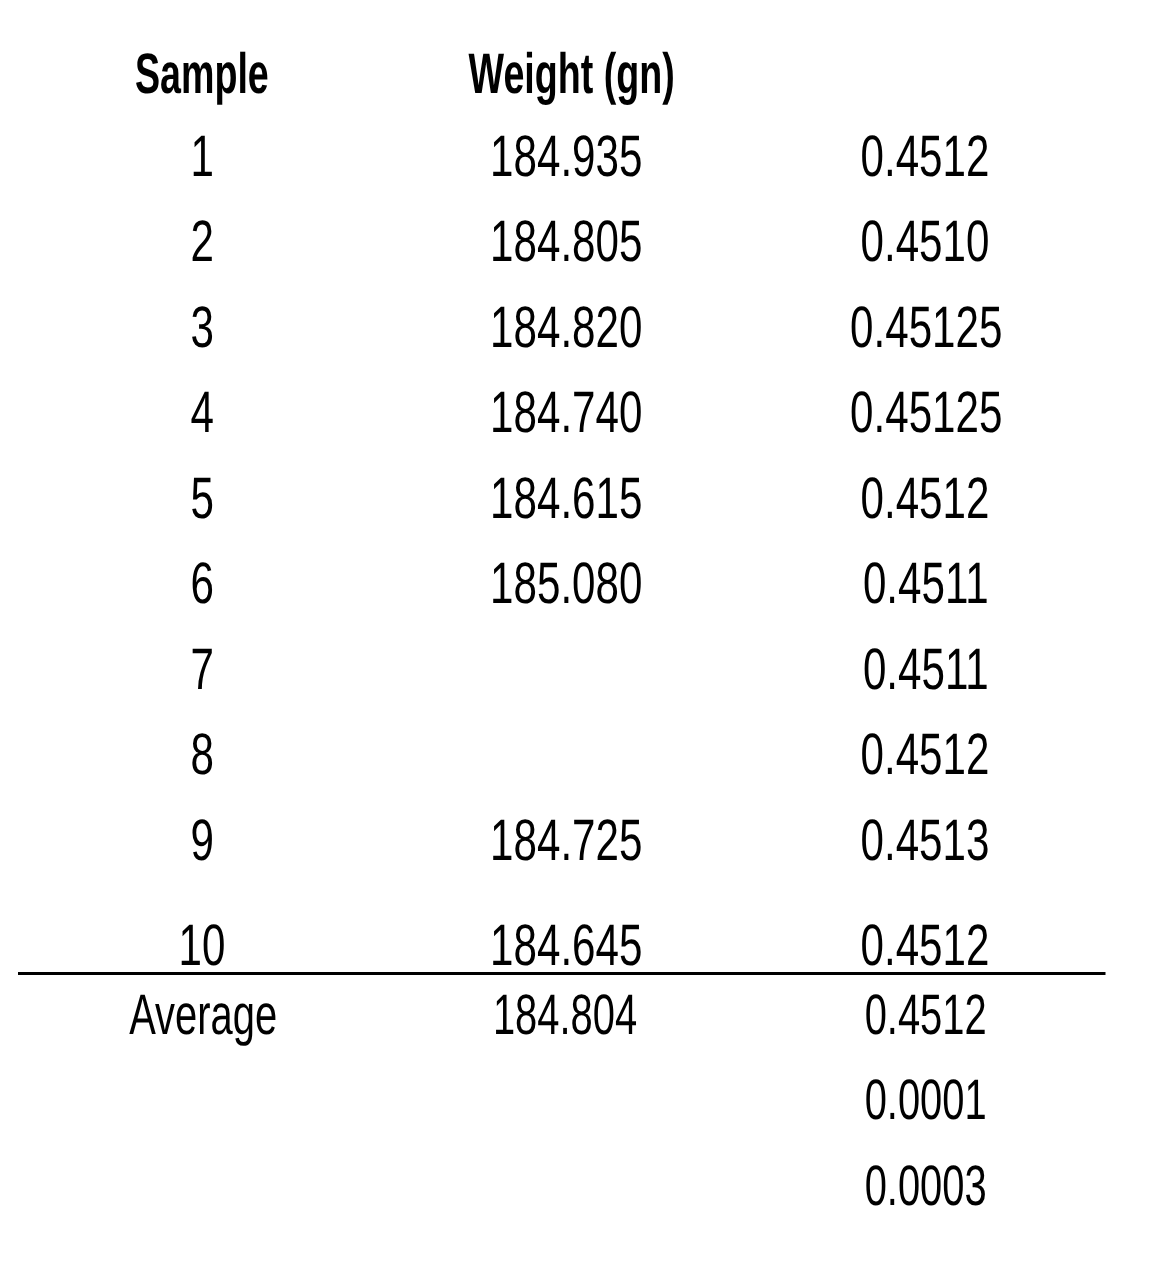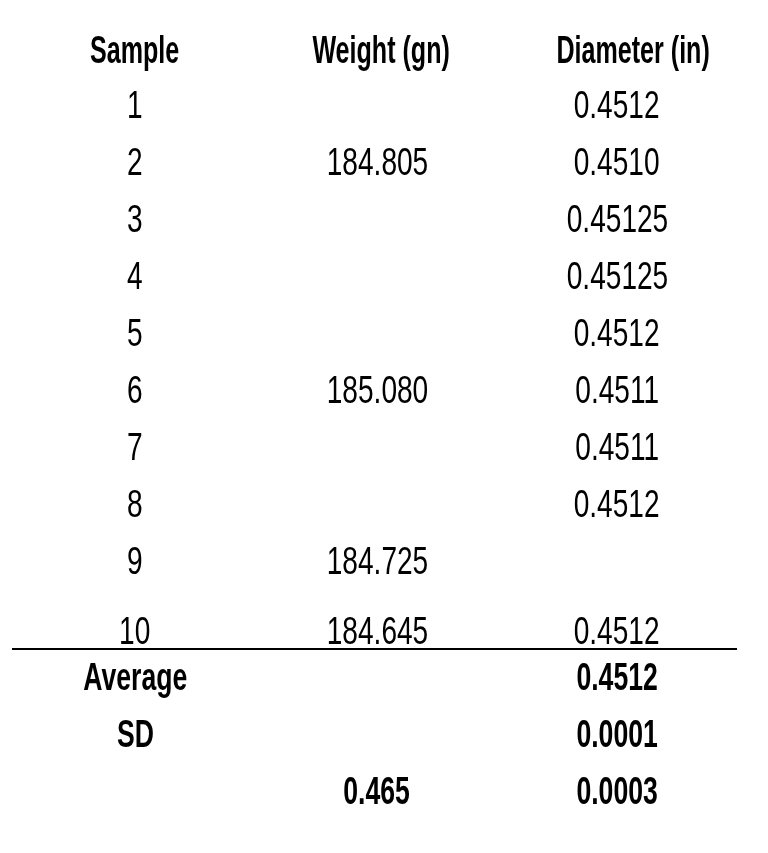"Diameter (in)" div.cell { html: <div><span>Diameter (in)</span></div> -> none }
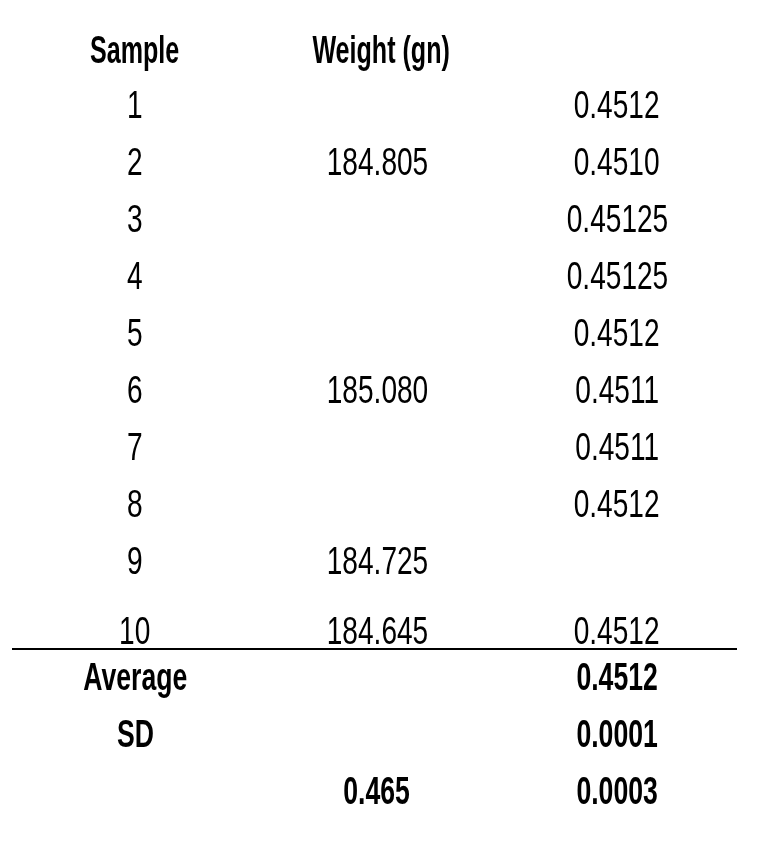"184.935" div.cell { html: none -> <div><span>184.935</span></div> }
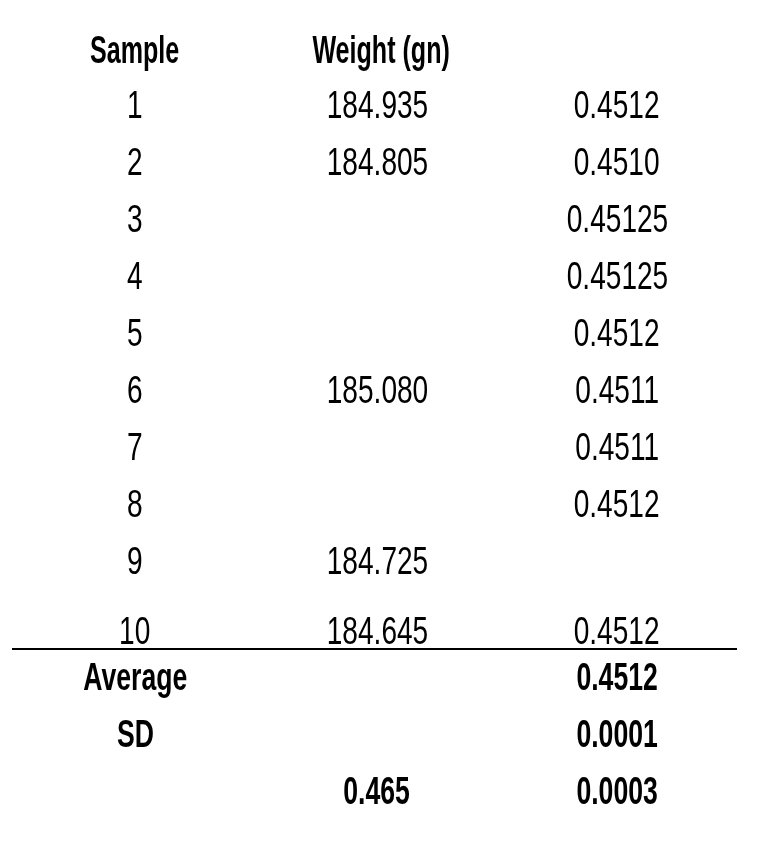"184.820" div.cell { html: none -> <div><span>184.820</span></div> }
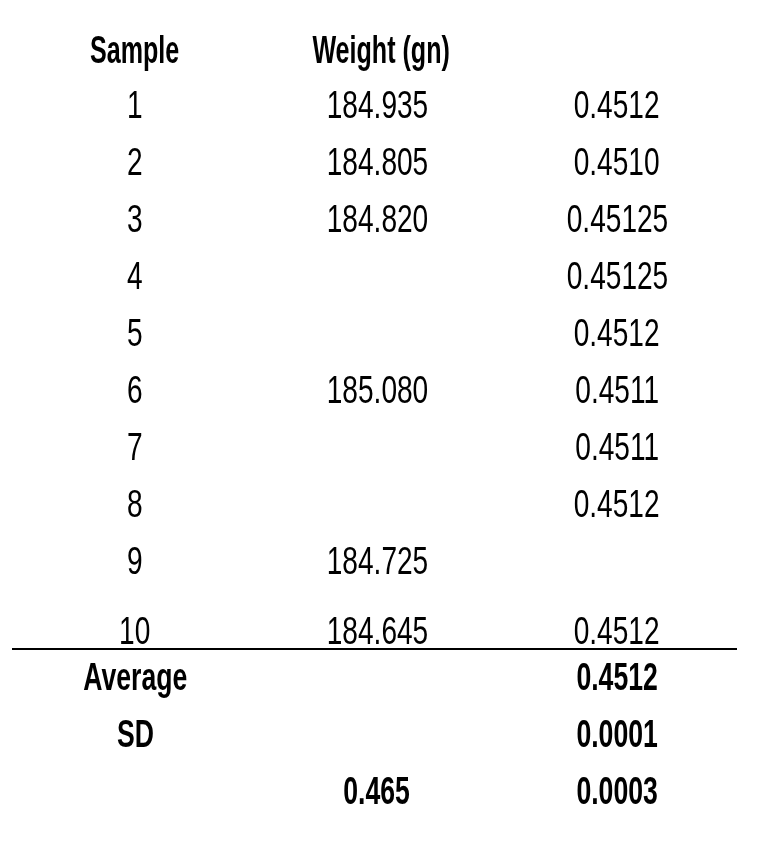"184.740" div.cell { html: none -> <div><span>184.740</span></div> }
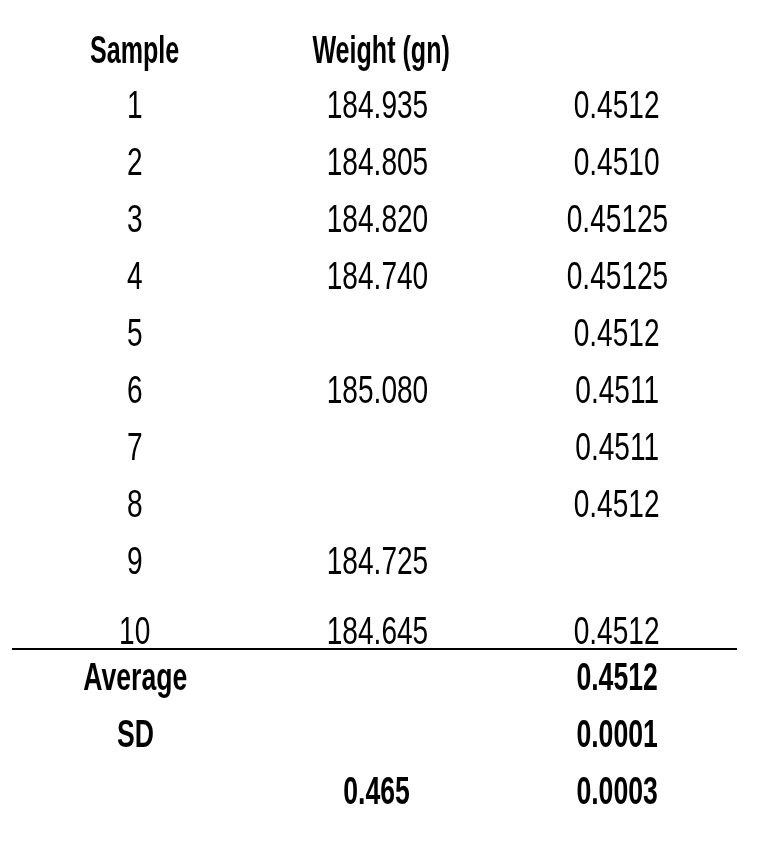"184.615" div.cell { html: none -> <div><span>184.615</span></div> }
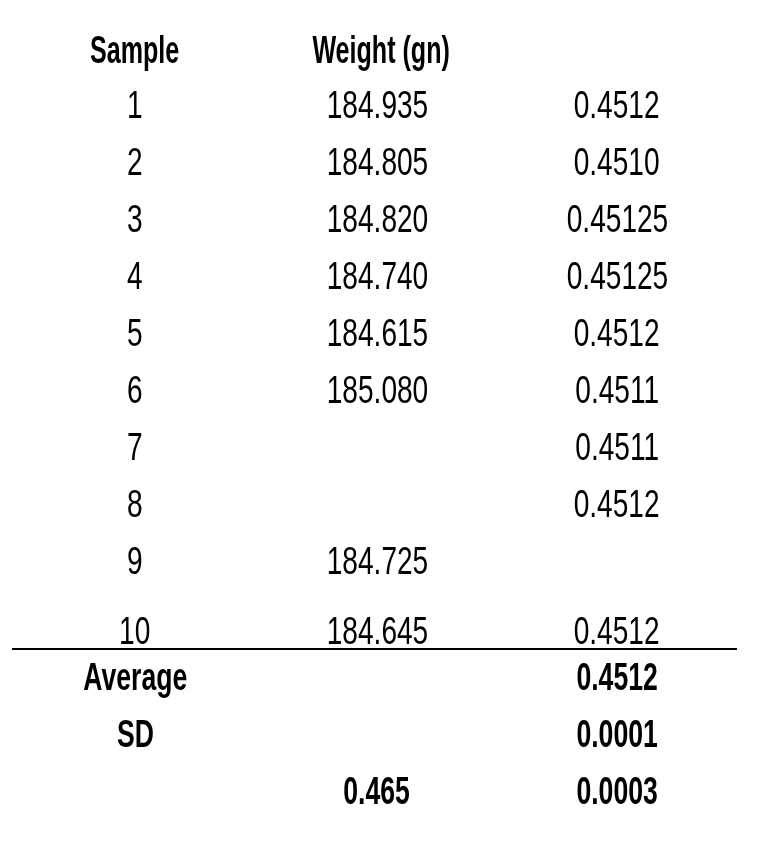"0.4513" div.cell { html: none -> <div><span>0.4513</span></div> }
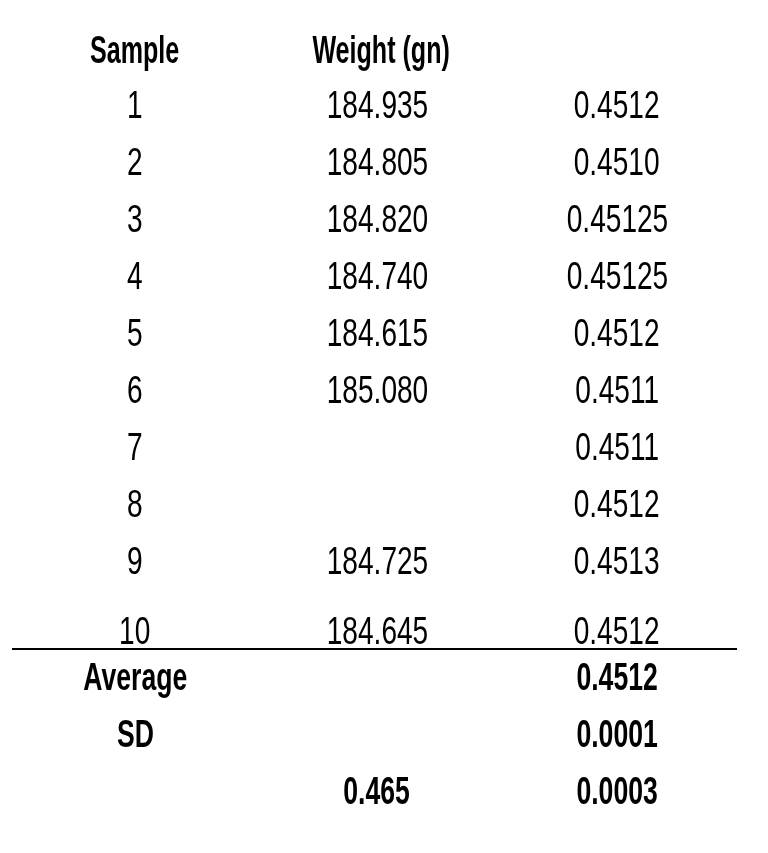"Average" .sum .cell { font-weight: bold -> normal }
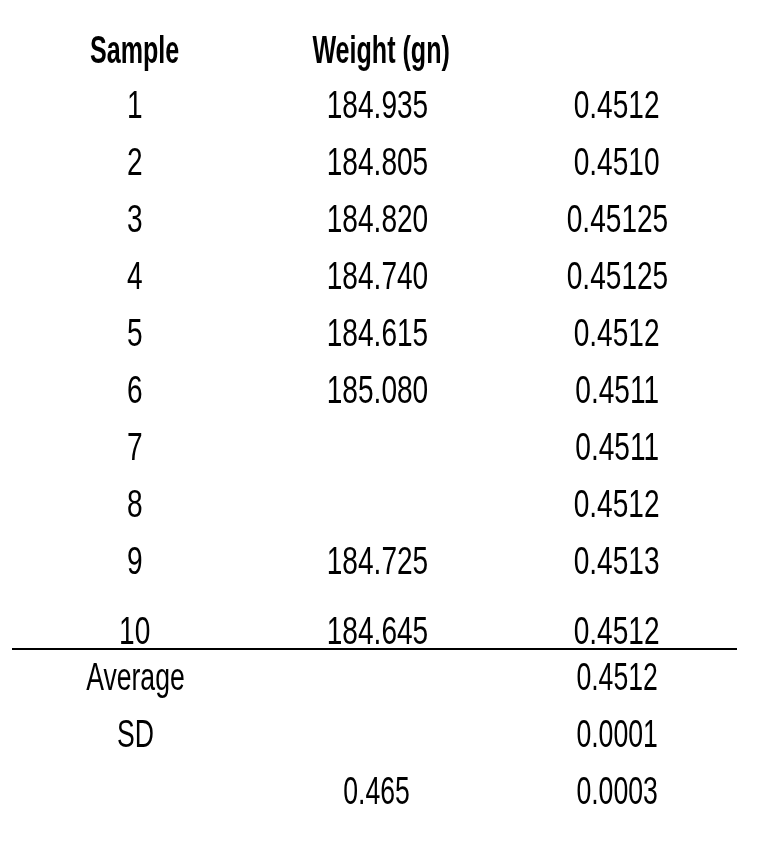"184.804" div.cell { html: none -> <div><span>184.804</span></div> }
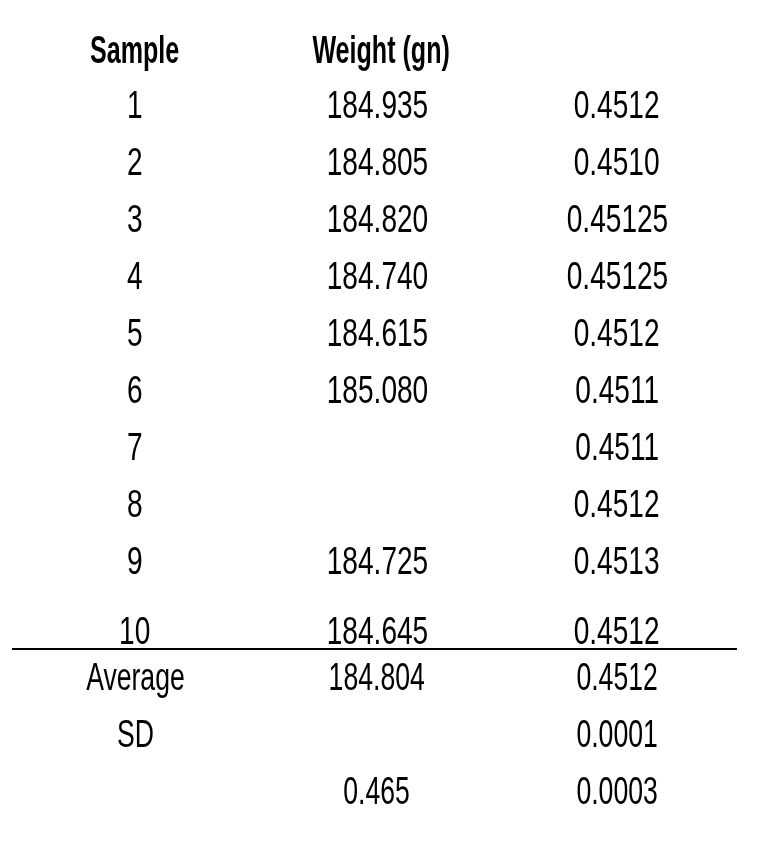"SD" div.cell { html: <div><span>SD</span></div> -> none }
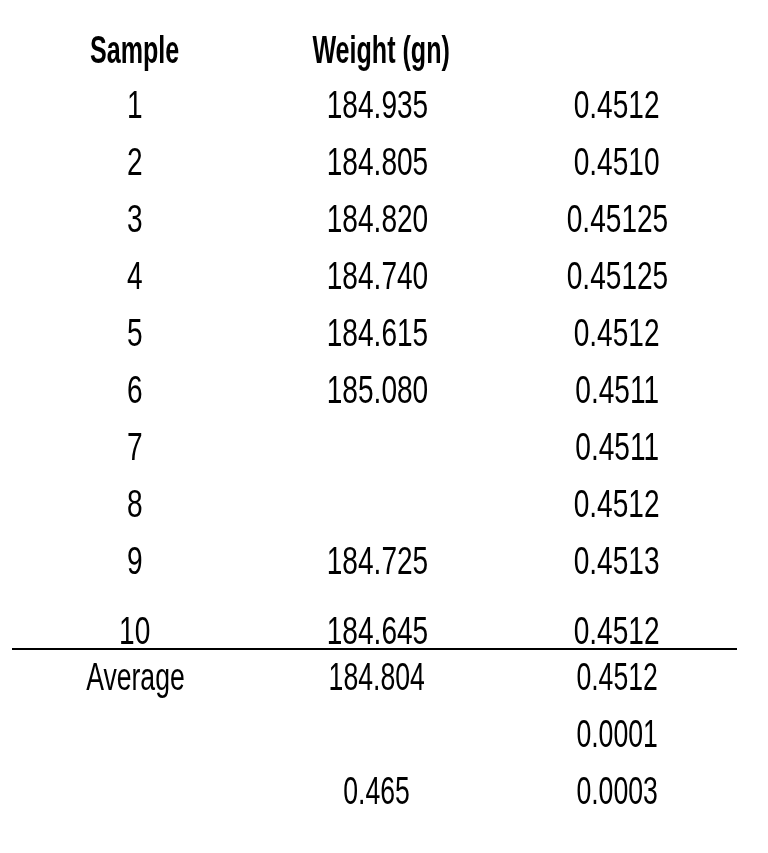"0.465" div.cell { html: <div><span>0.465</span></div> -> none }
